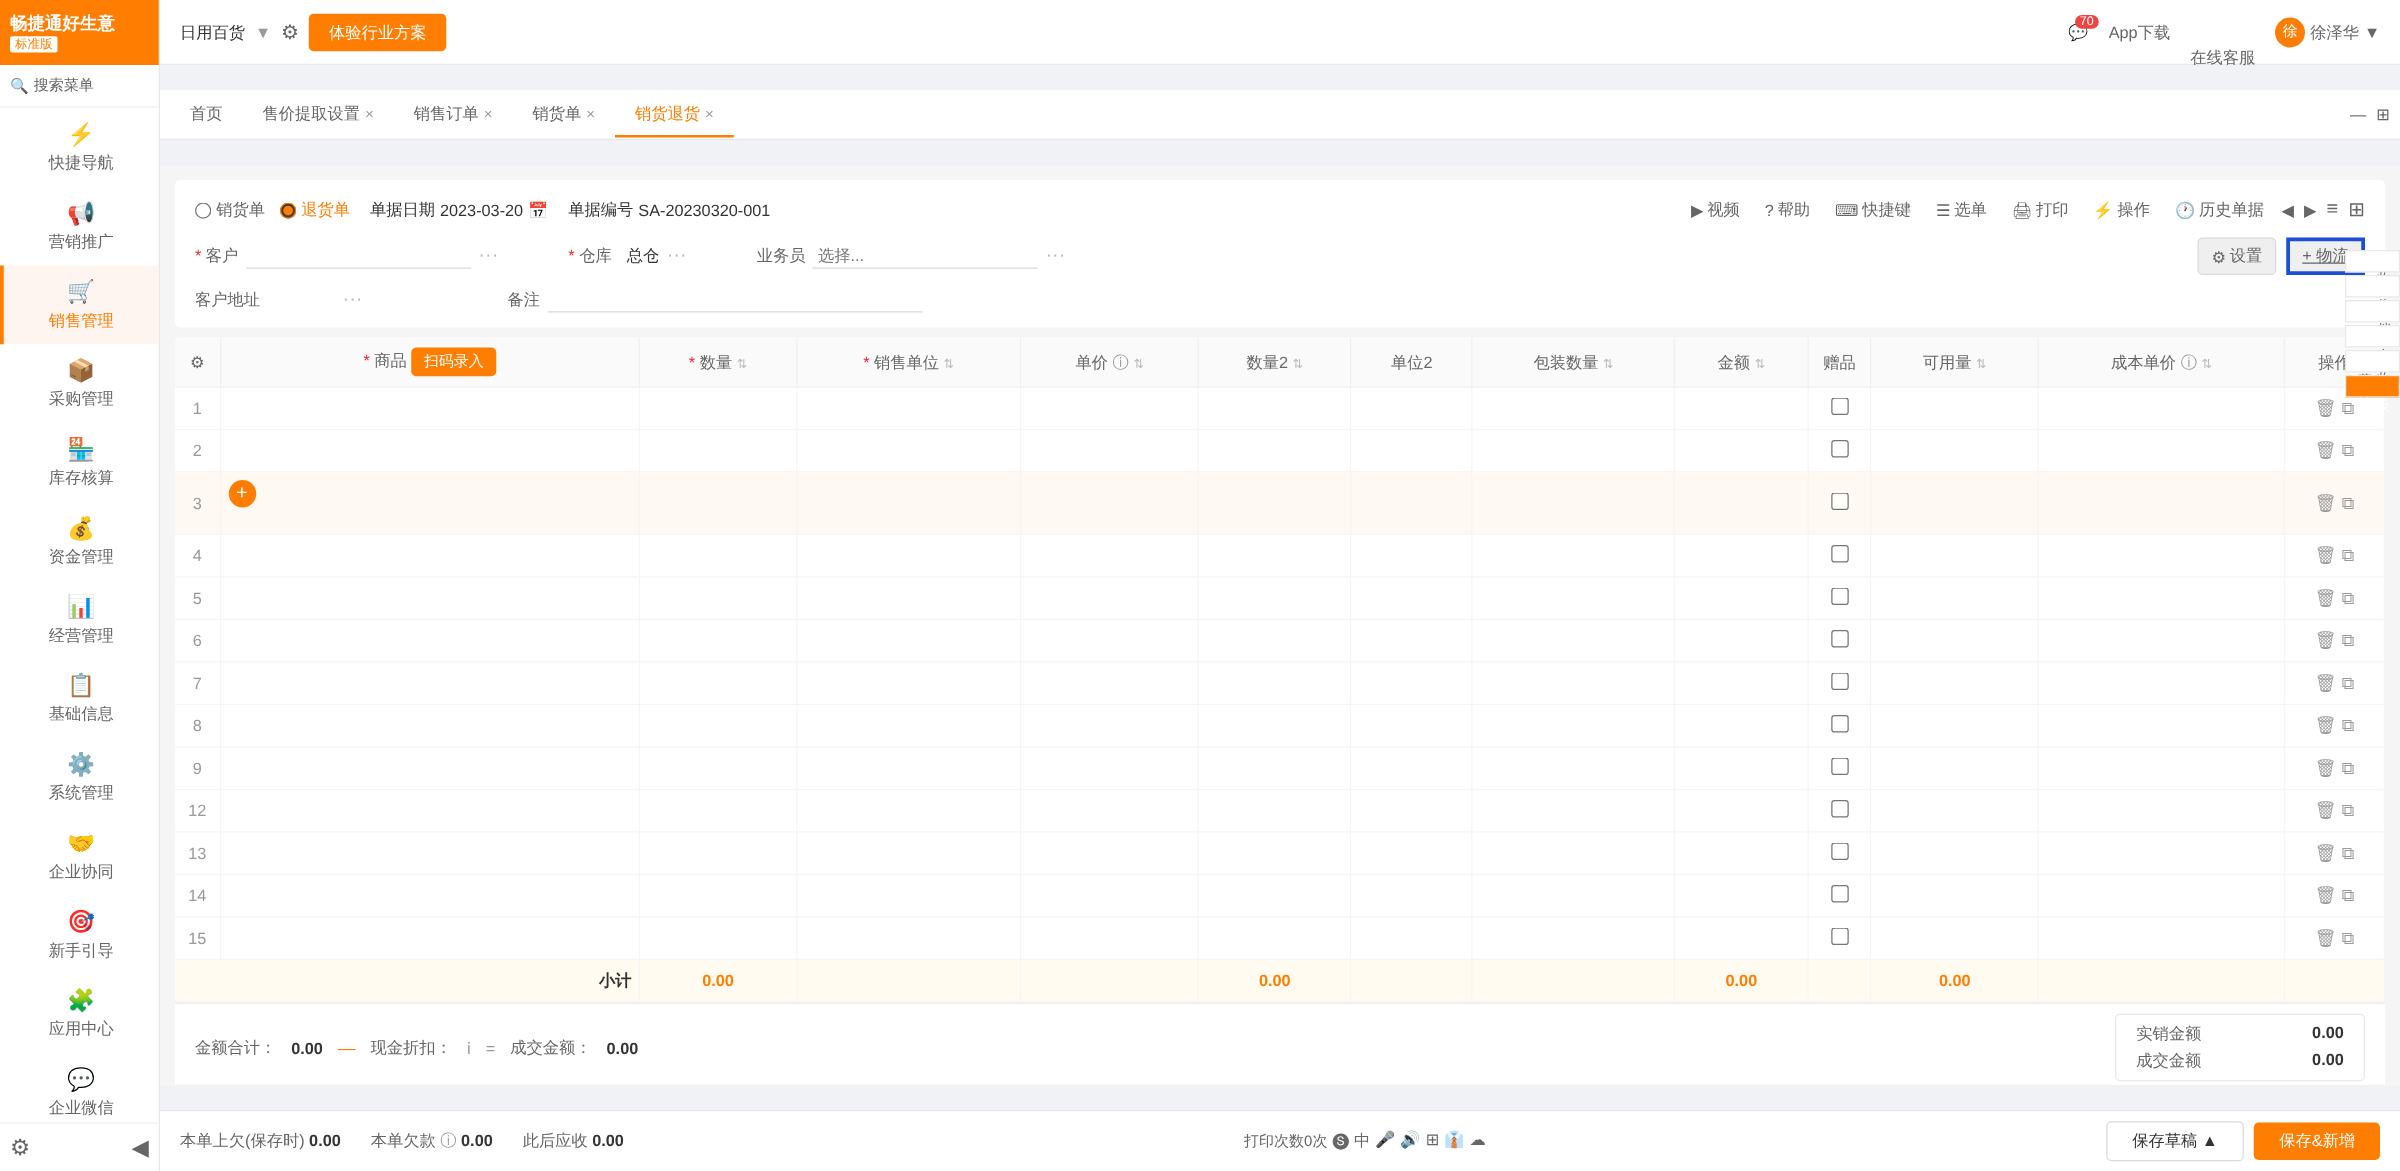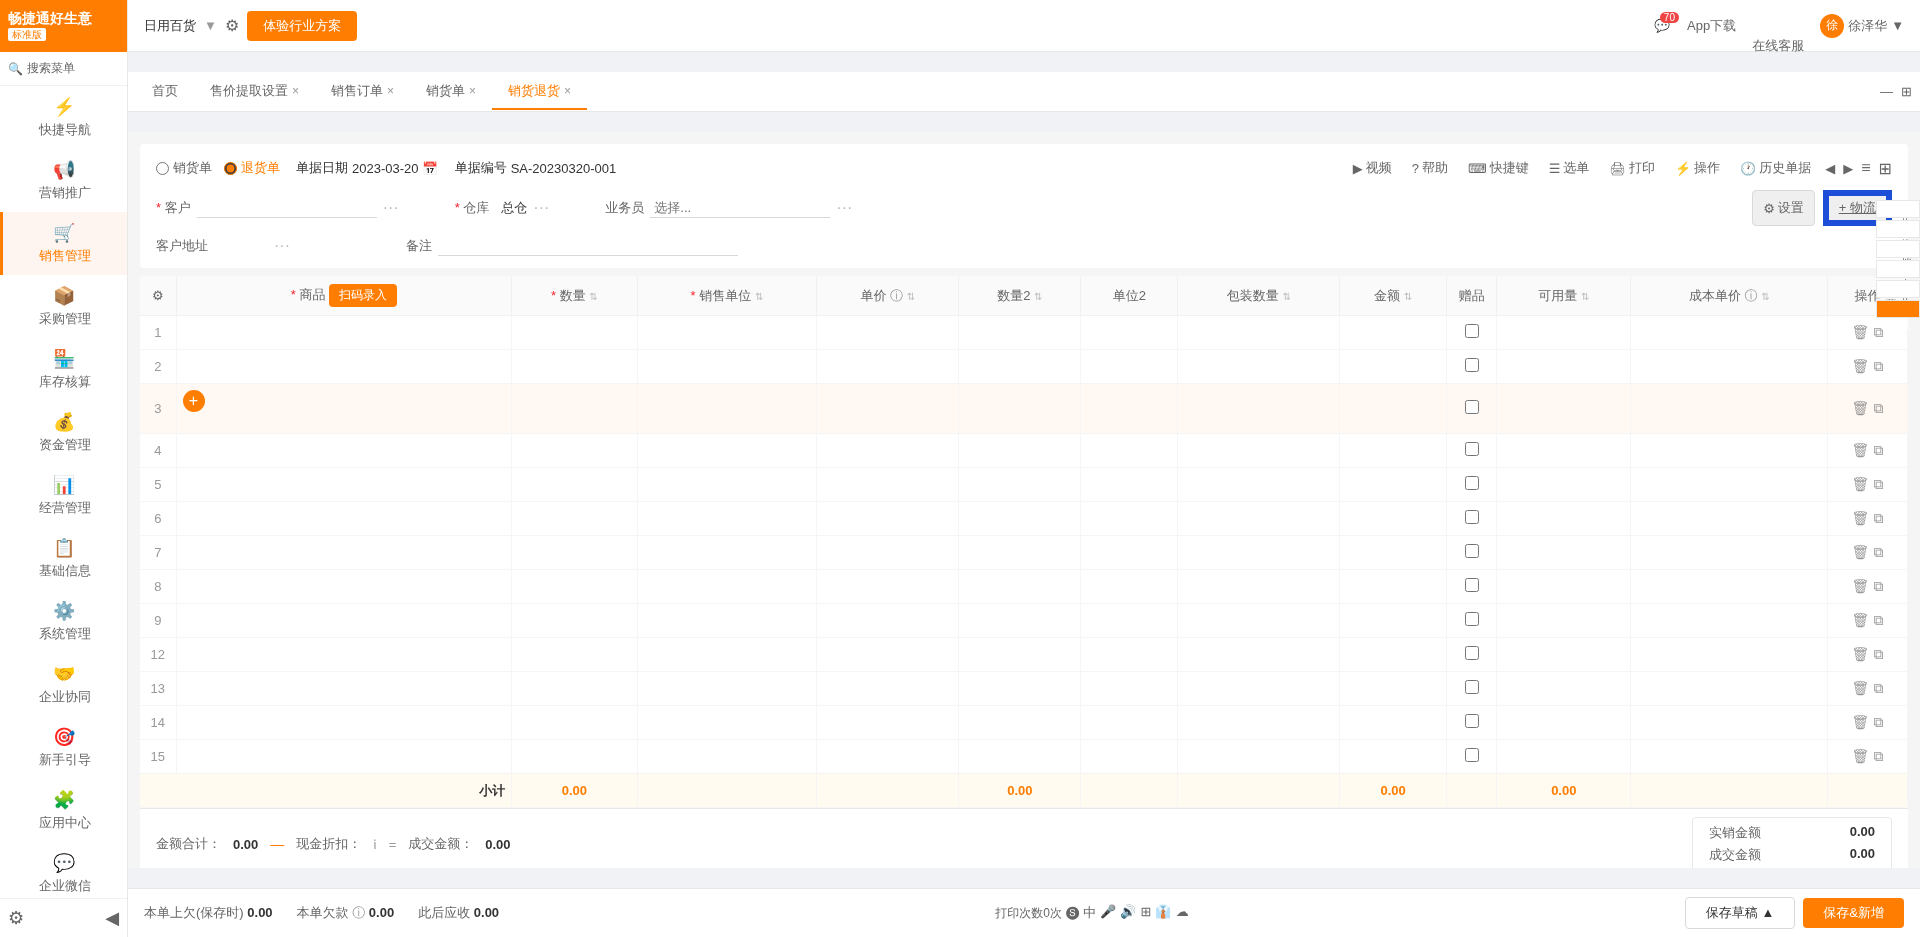"+ 物流" button.toolbar-btn { border: 6px solid #1d4ed8 -> 3px solid #1d4ed8 }
